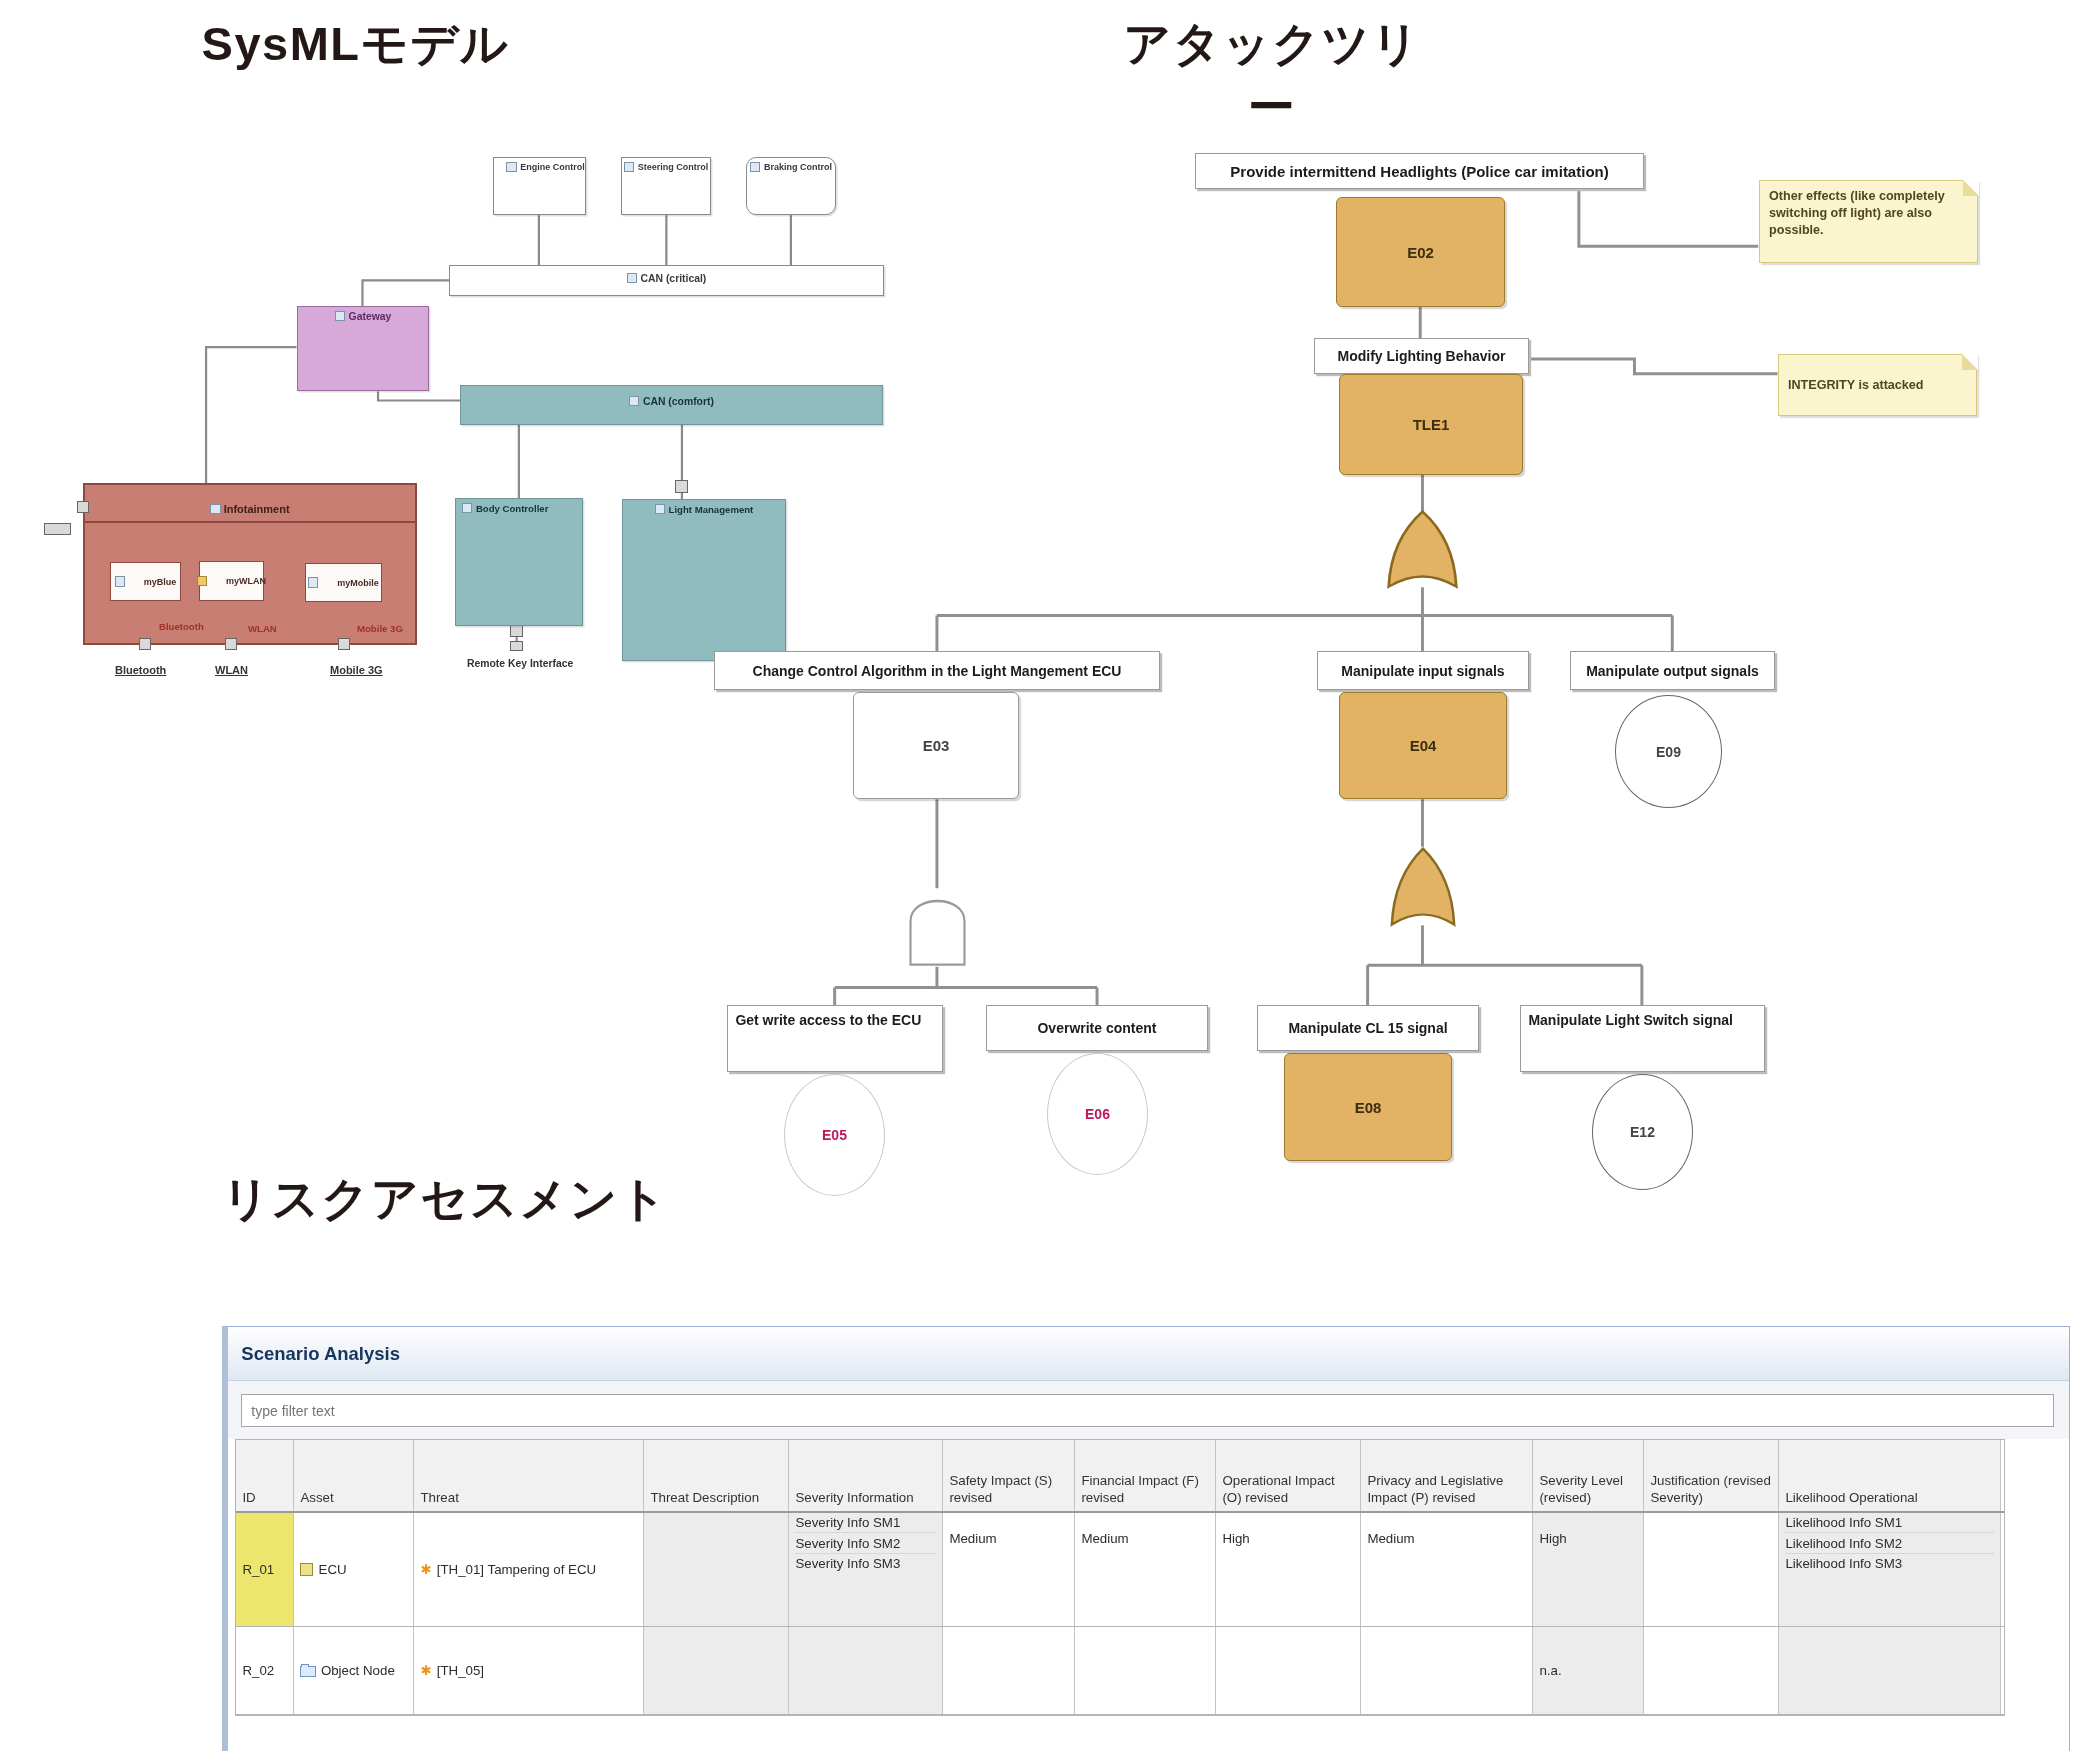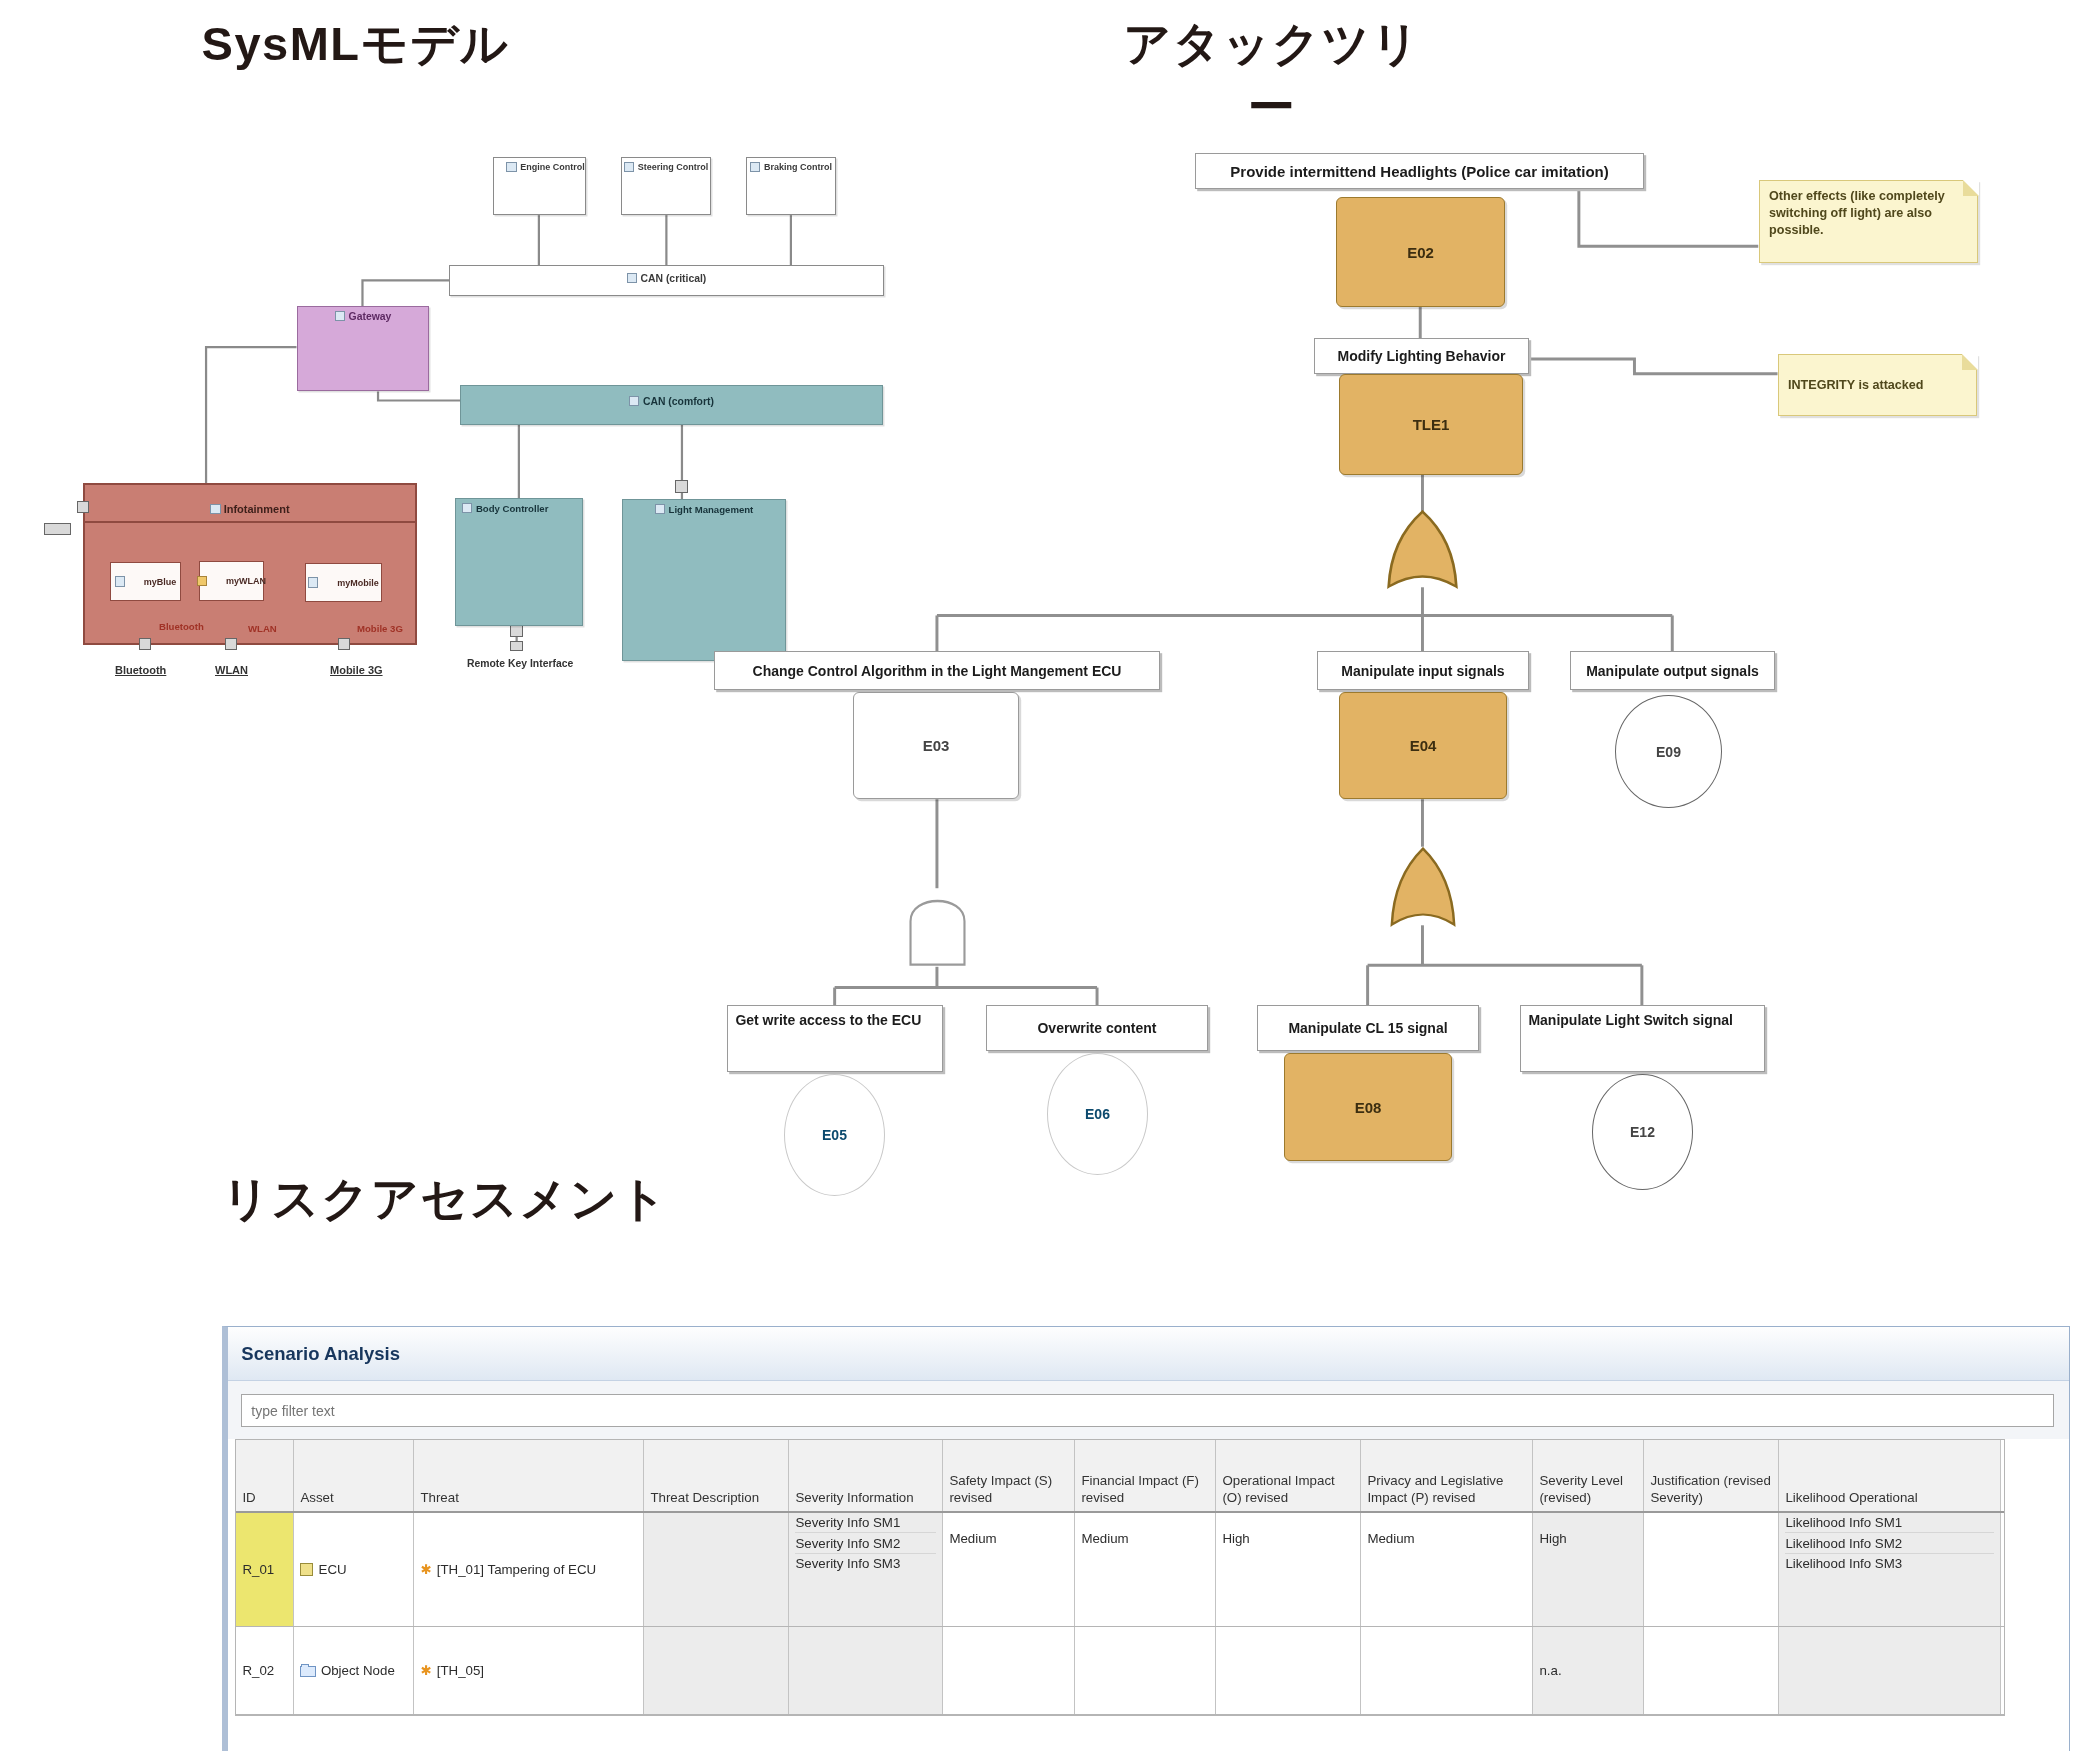"Braking Control" div.abs { border-radius: none -> 10px }
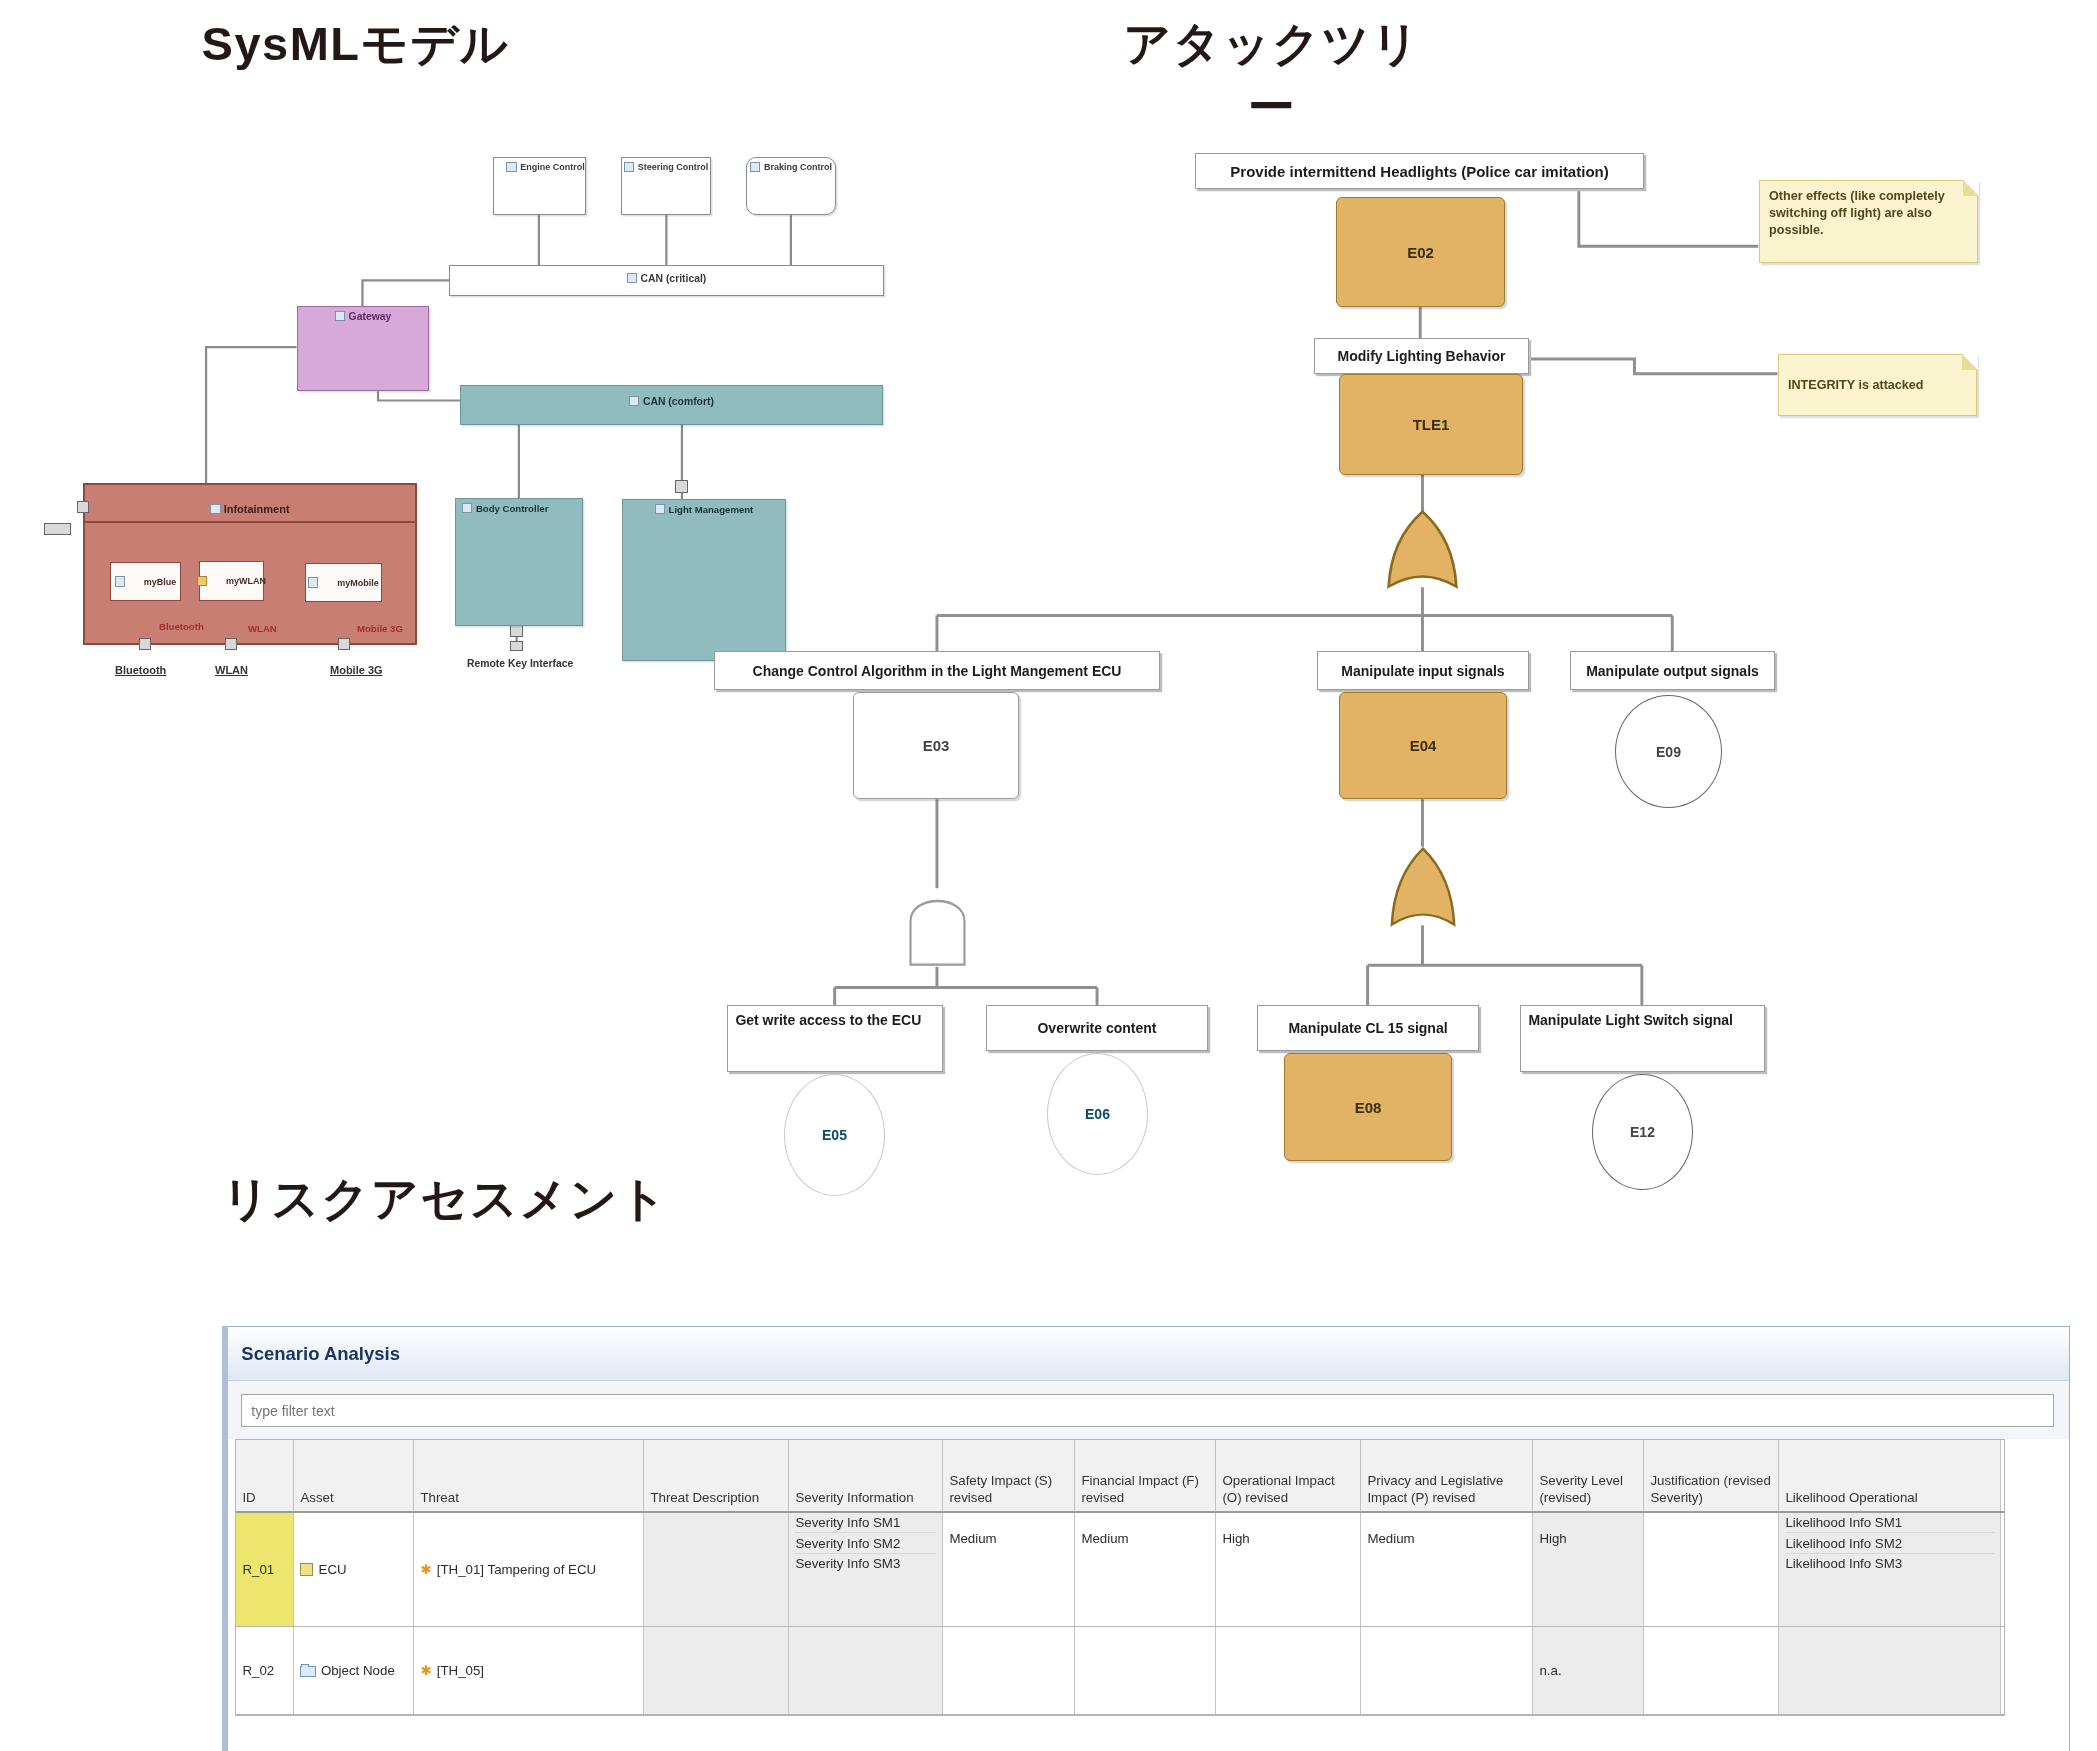"E06" .ellipse.faint { color: #0c4a6e -> #be185d }
